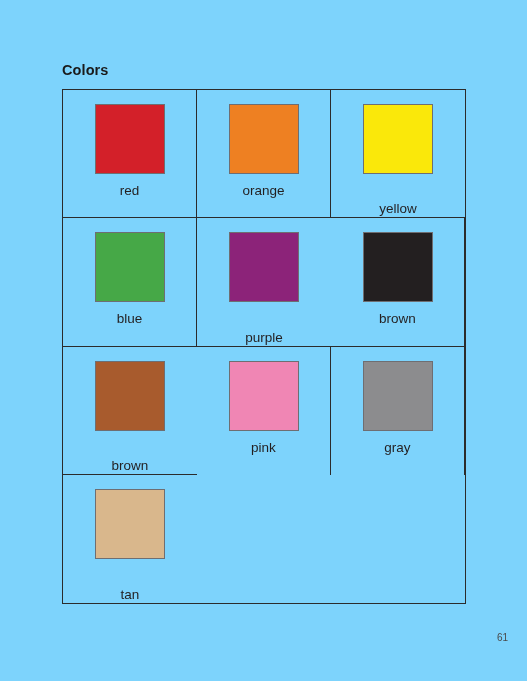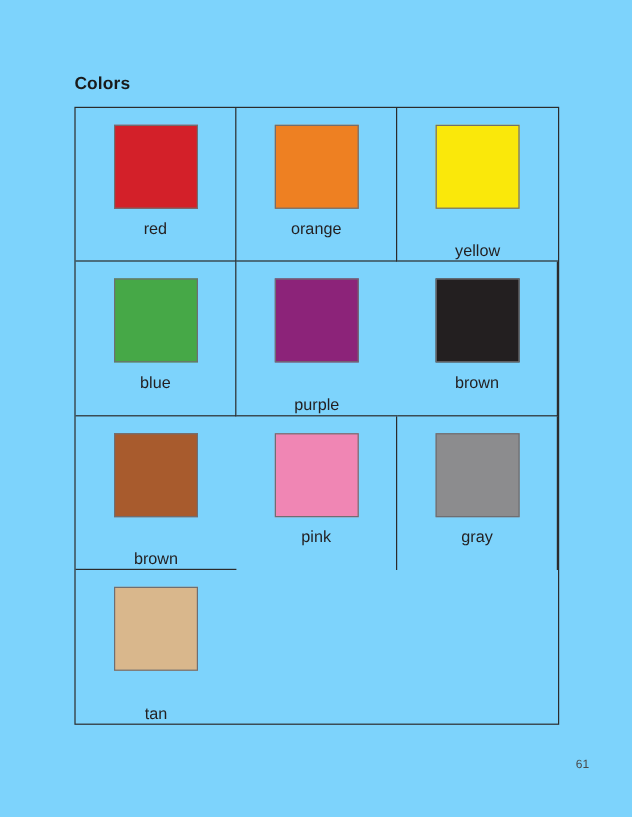"61" .page-number { right: 36px -> 19px }
